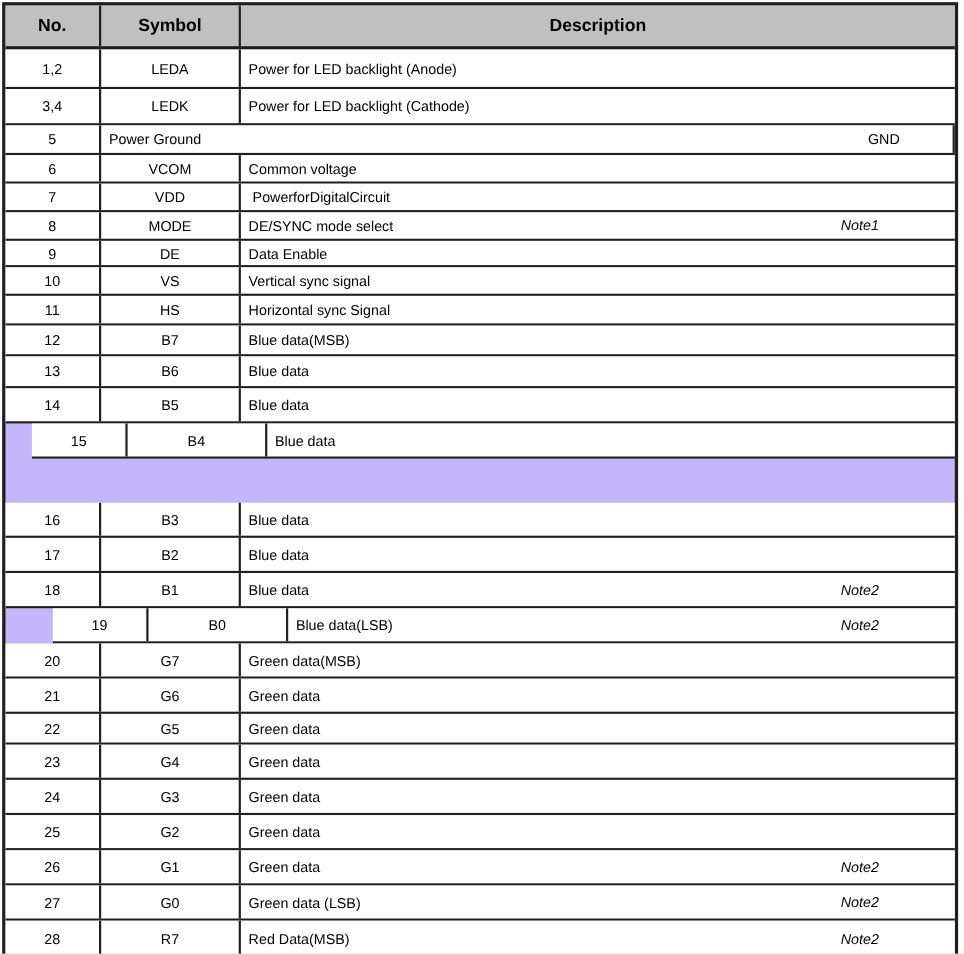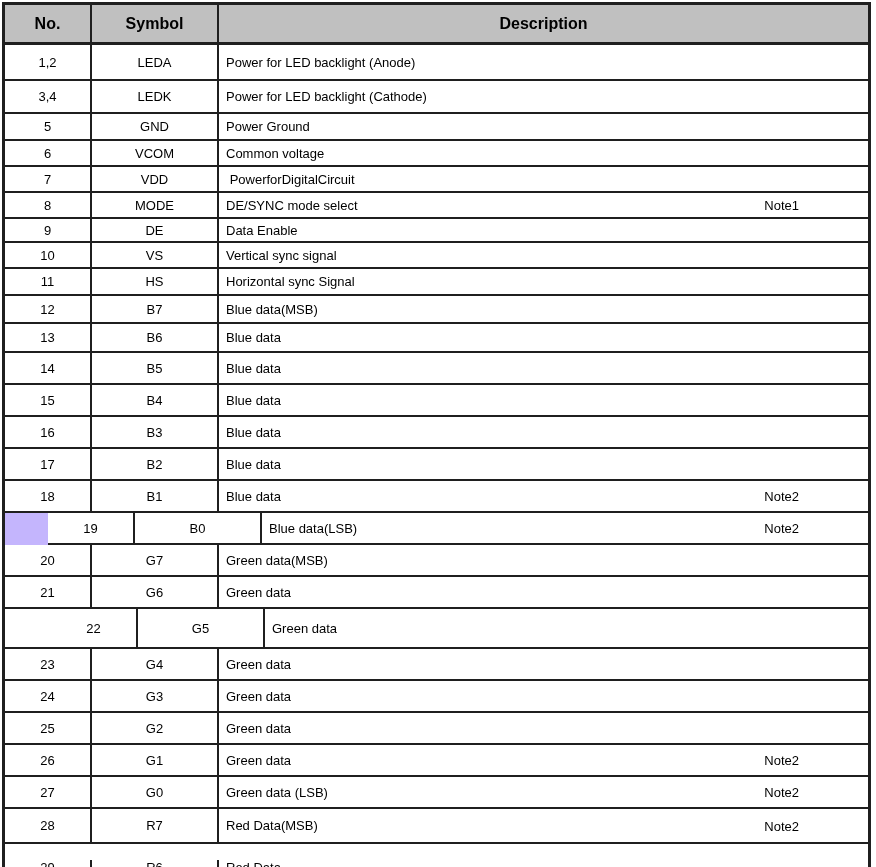"GND" div.cell { order: before "Power Ground" -> after "Power Ground" }
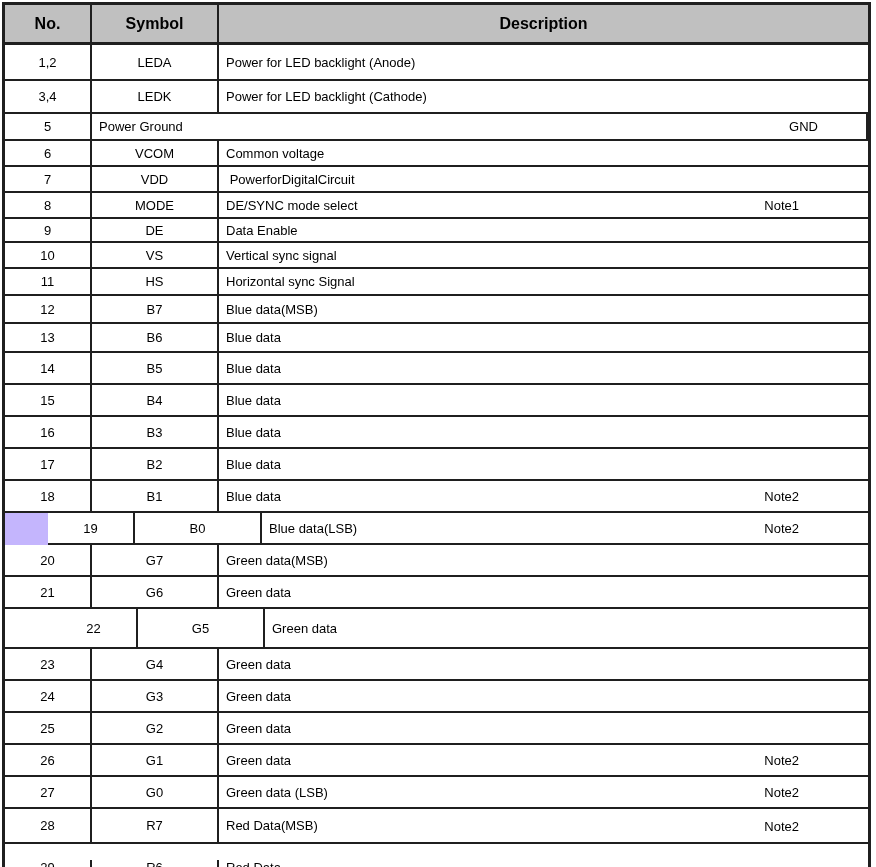"Note1" .note-label { font-style: none -> italic }
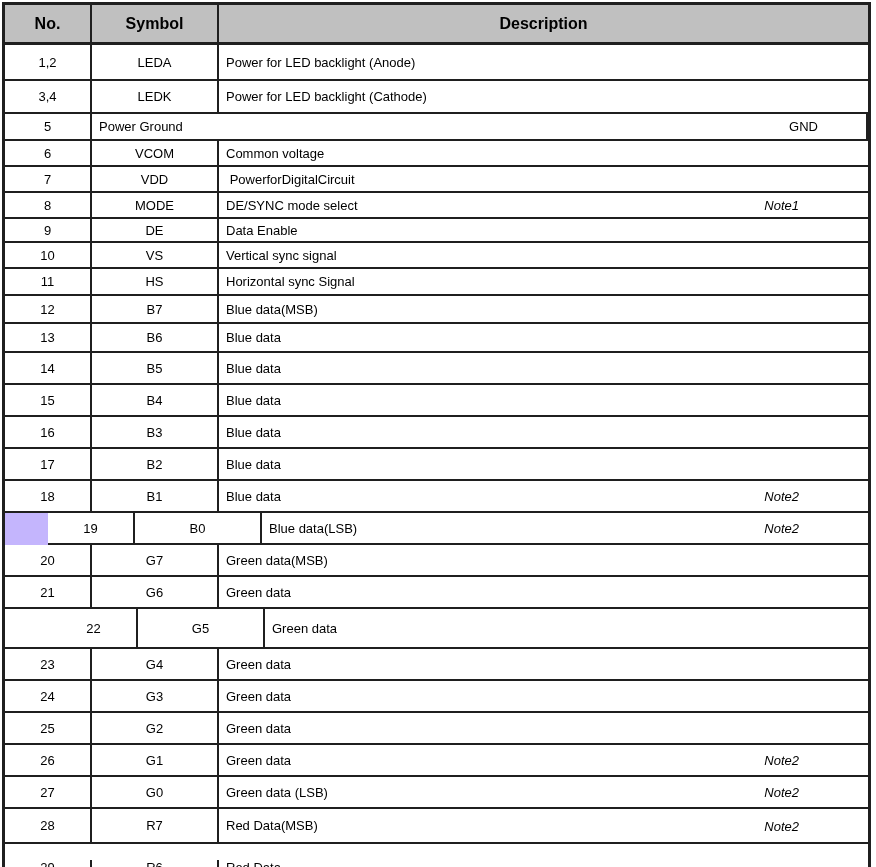"15" div.trow { margin-left: none -> 24px }
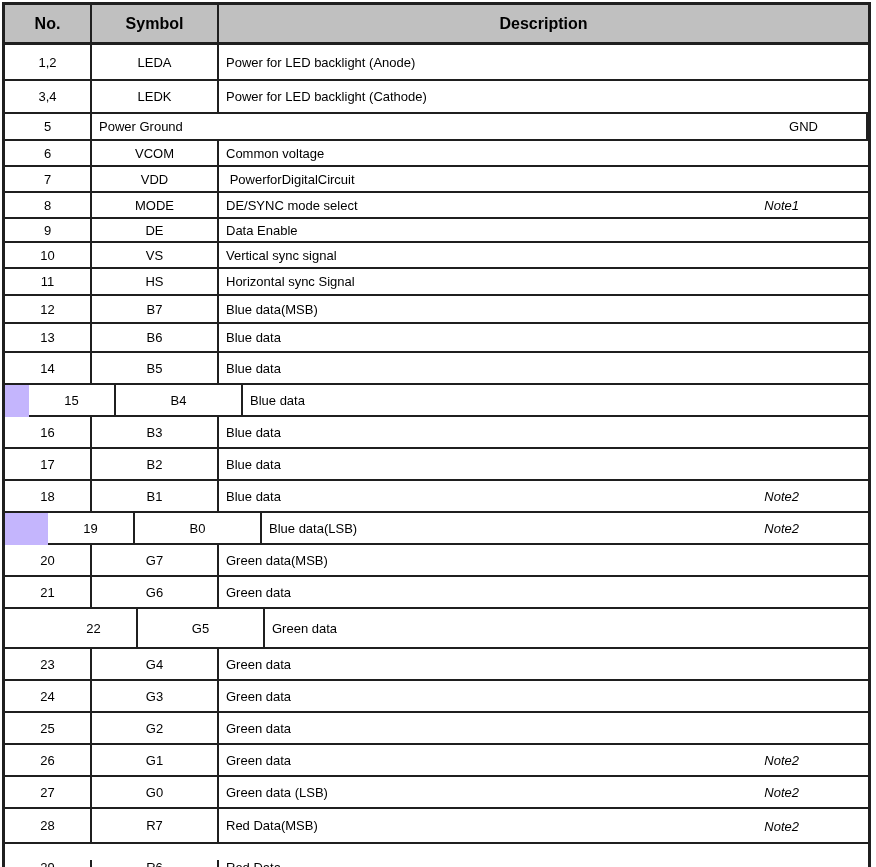"16" div.trow { margin-top: none -> 40px }
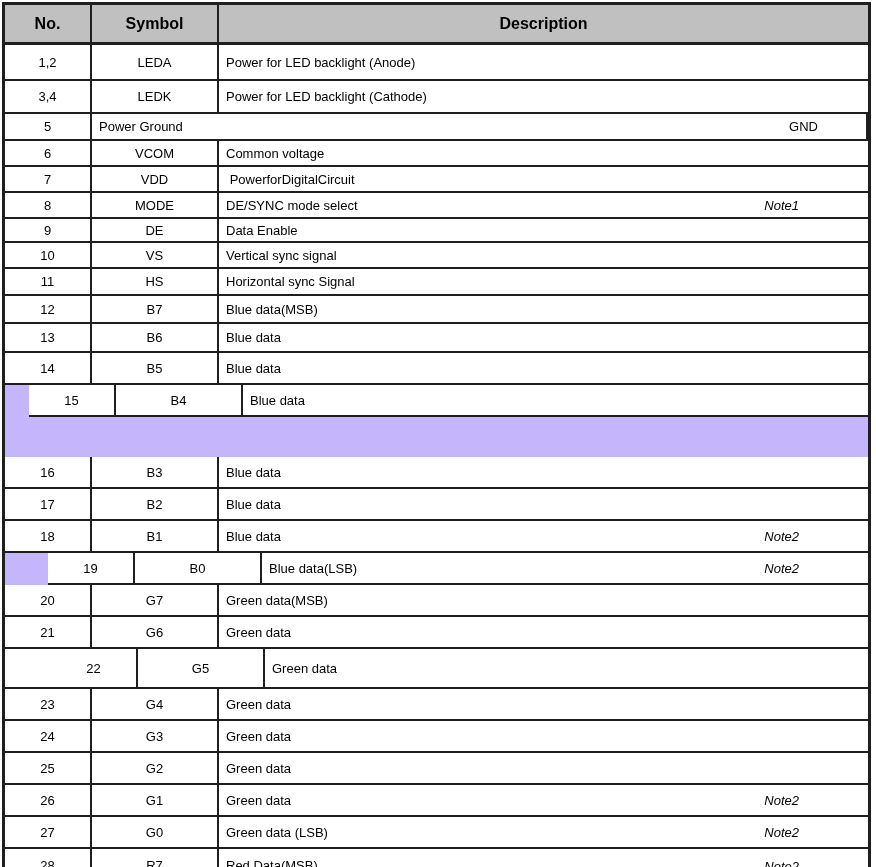"22" div.trow { height: 40px -> 28px; padding-left: 46px -> none }
